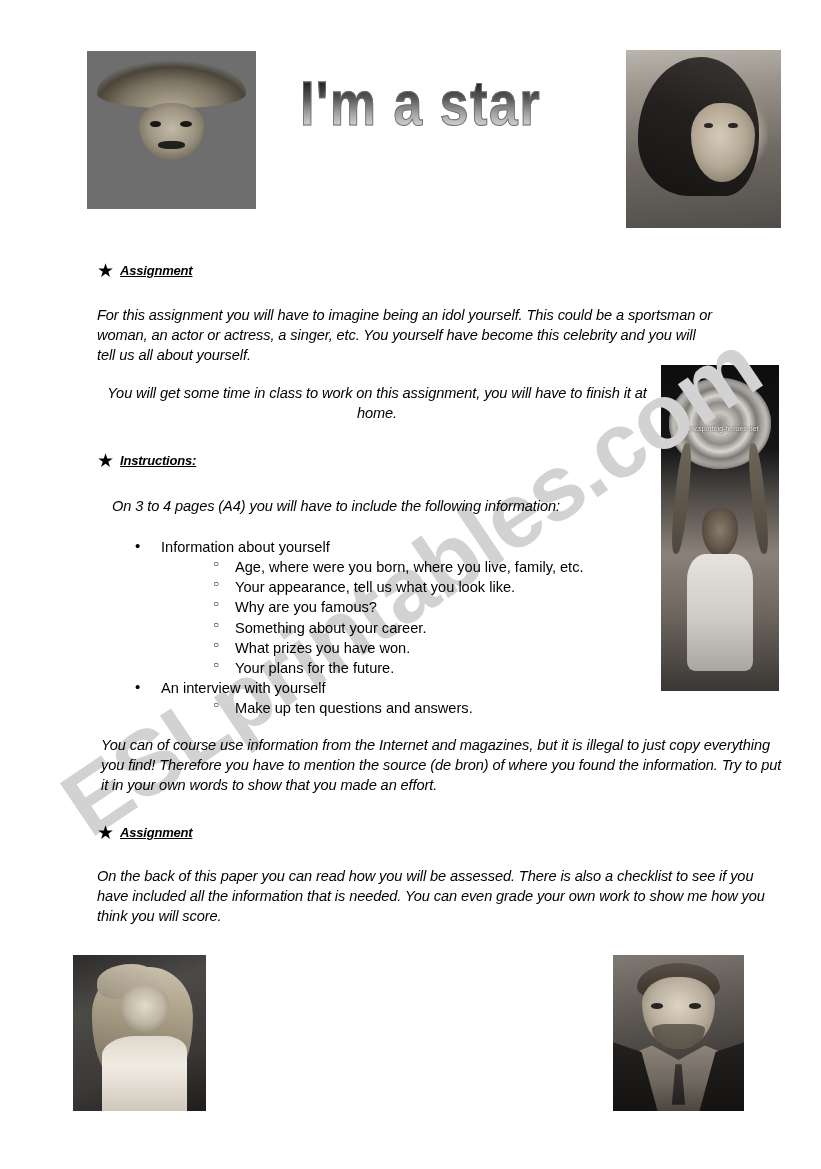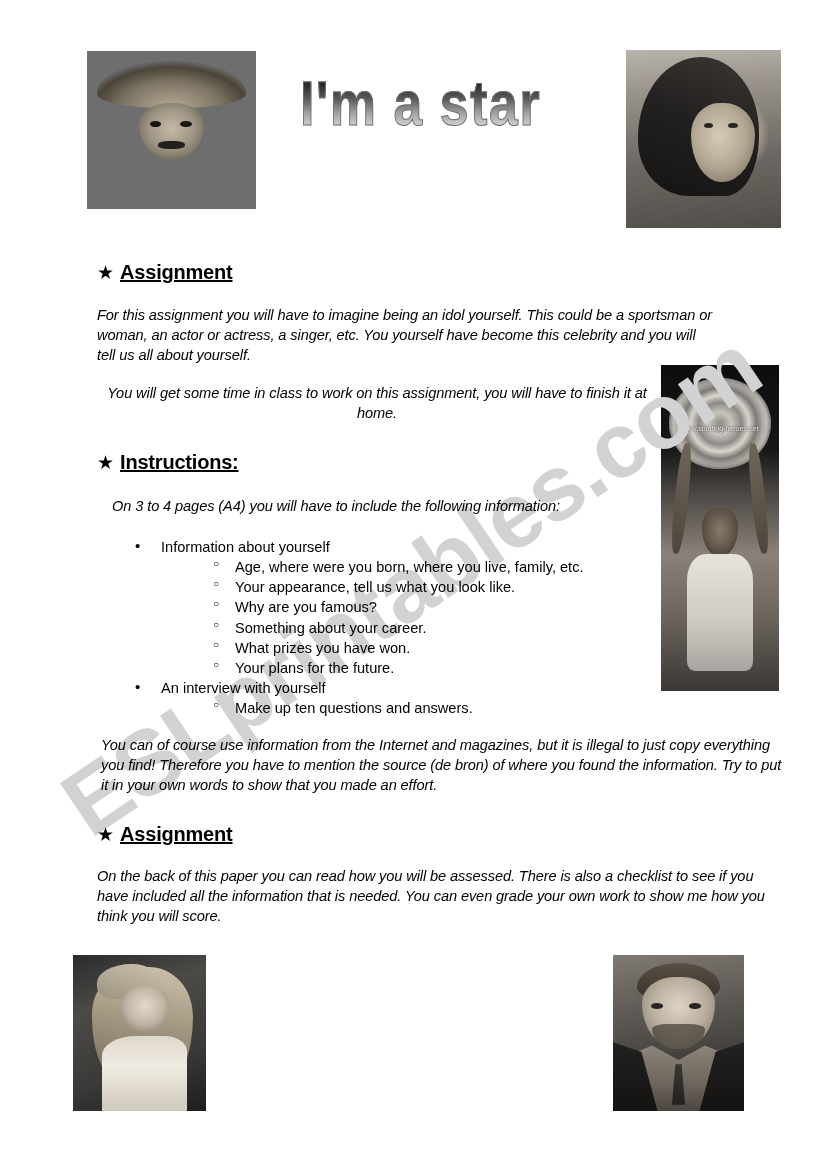"Assignment" .heading-text { font-size: 20px -> 13px; font-style: none -> italic }
